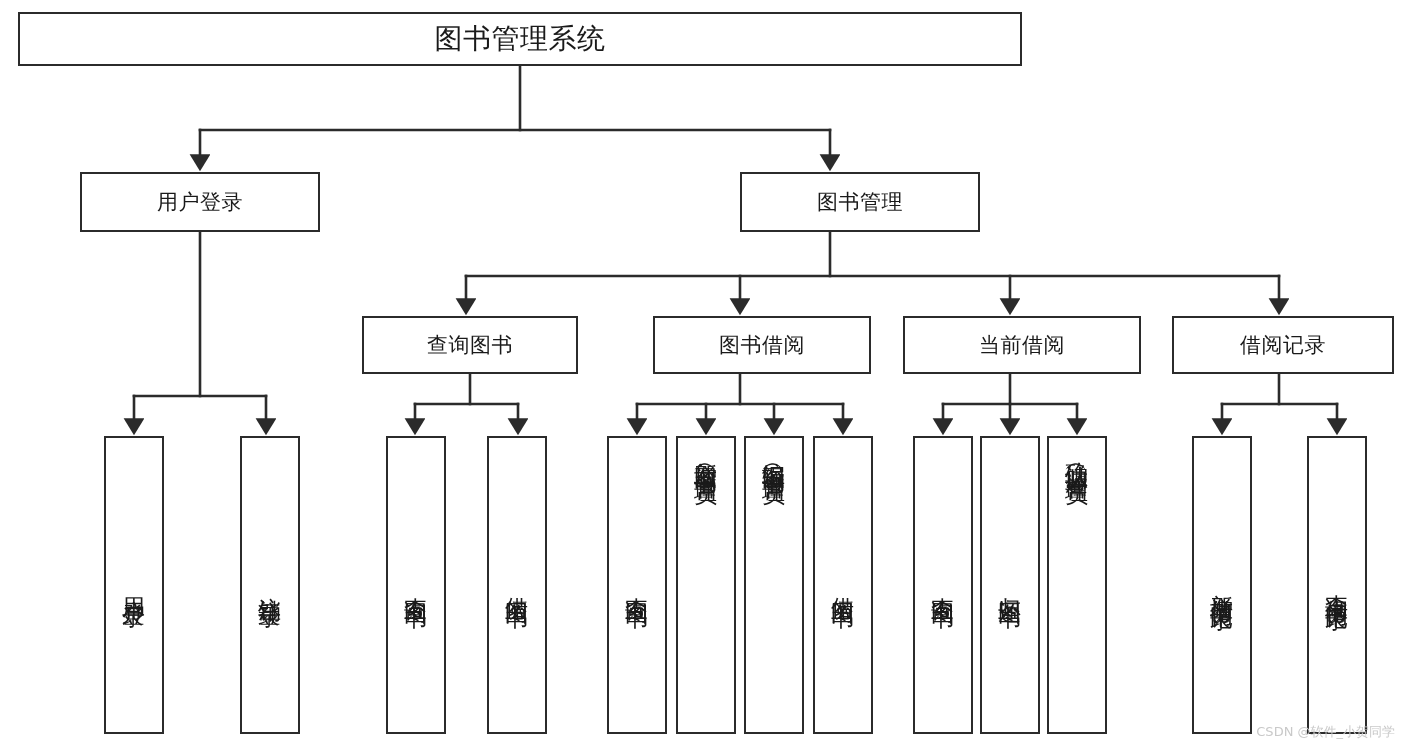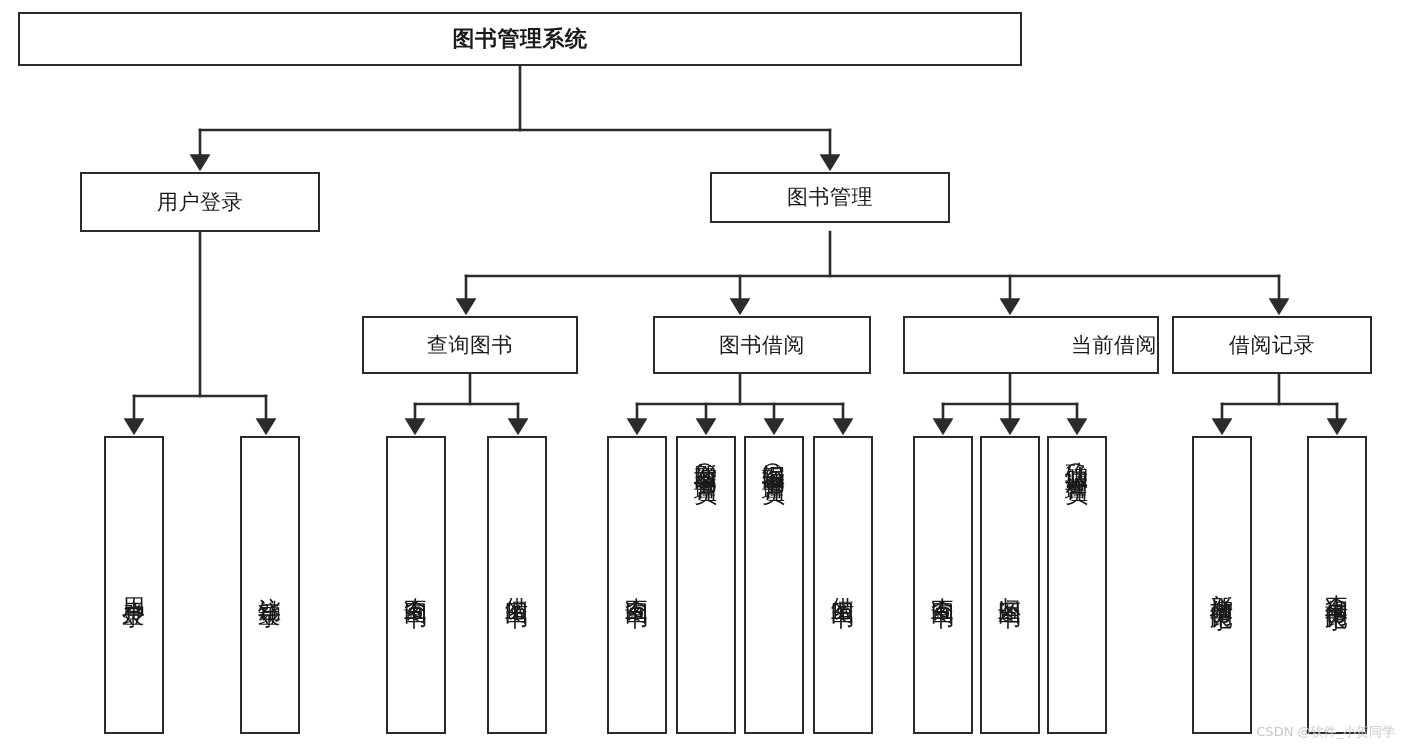"图书管理系统" .node.root .lbl { font-size: 22px -> 28px; font-weight: bold -> none }
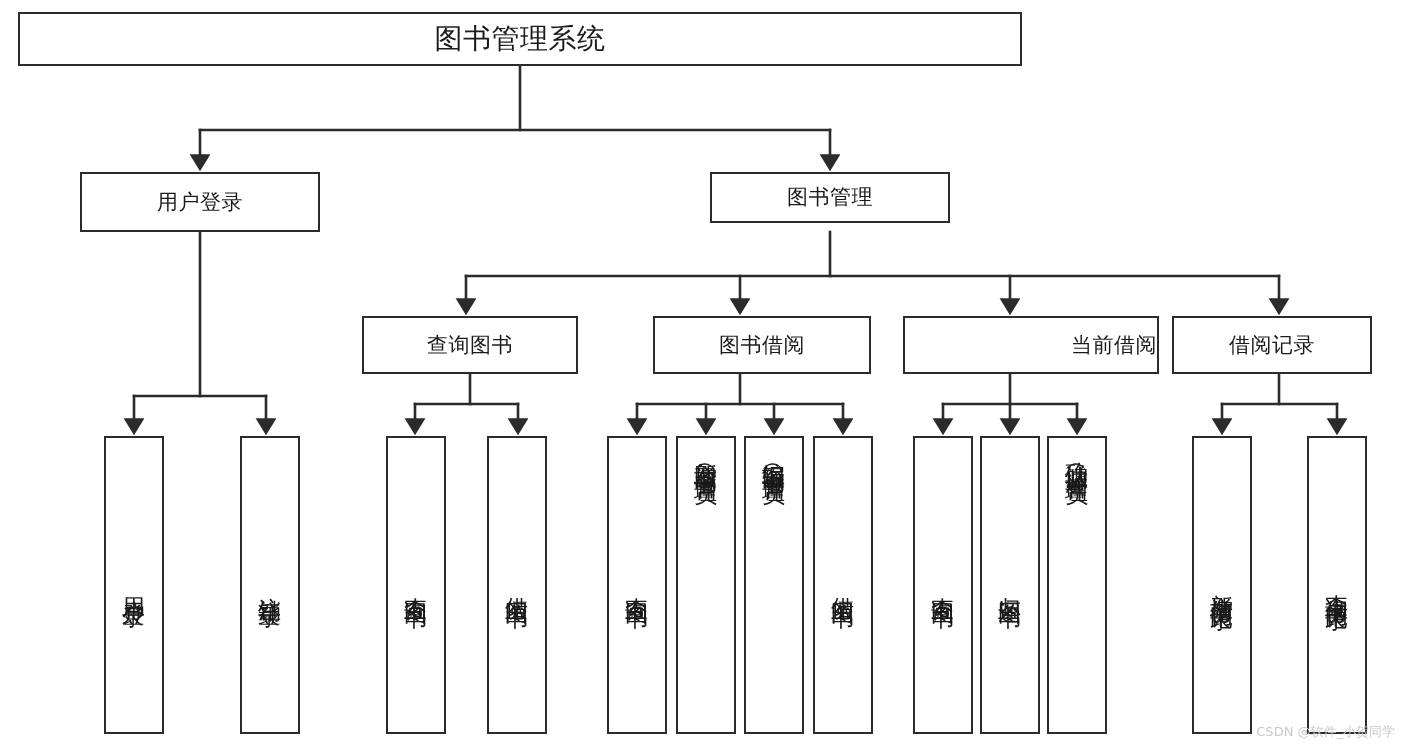"图书管理" div.node { height: 51px -> 60px; left: 710px -> 740px }
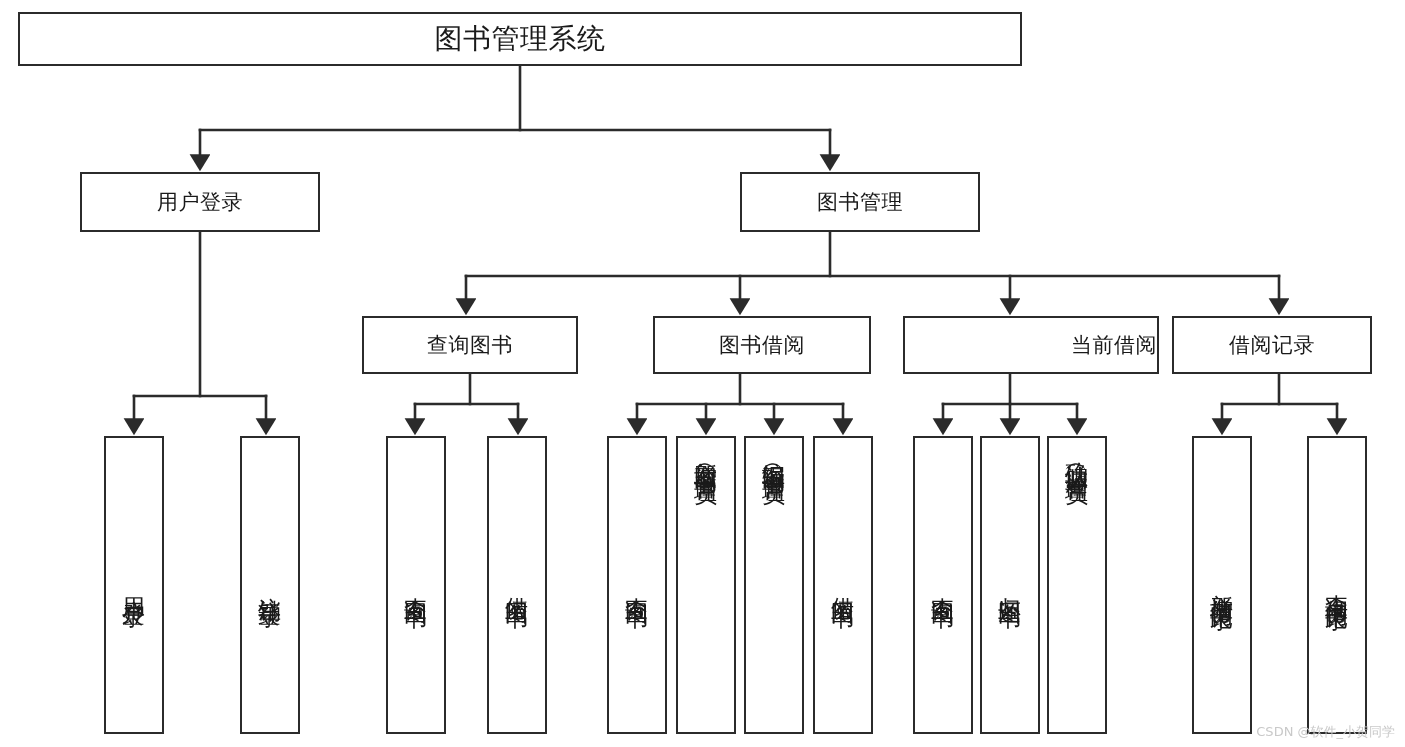"当前借阅" div.node { justify-content: flex-end -> none; width: 256px -> 238px }
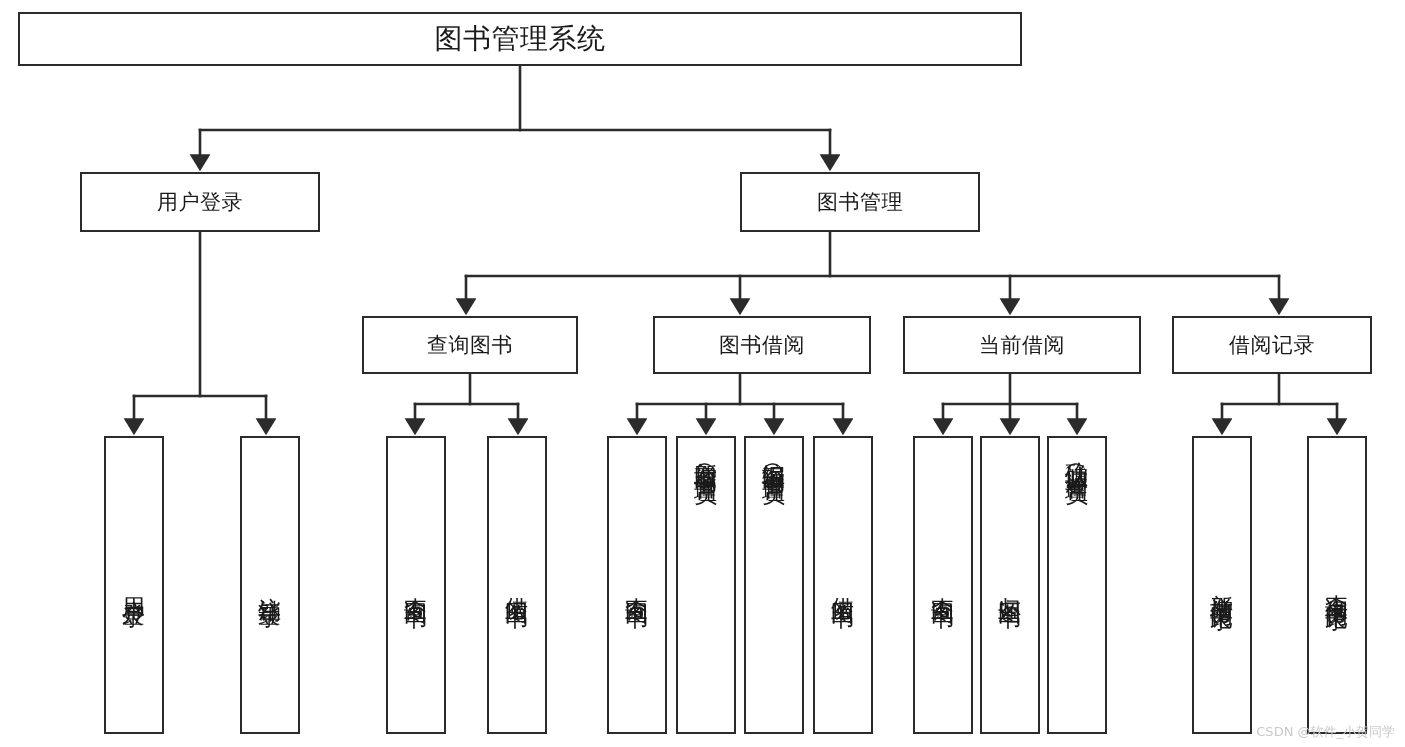"借阅记录" div.node { width: 200px -> 222px }
